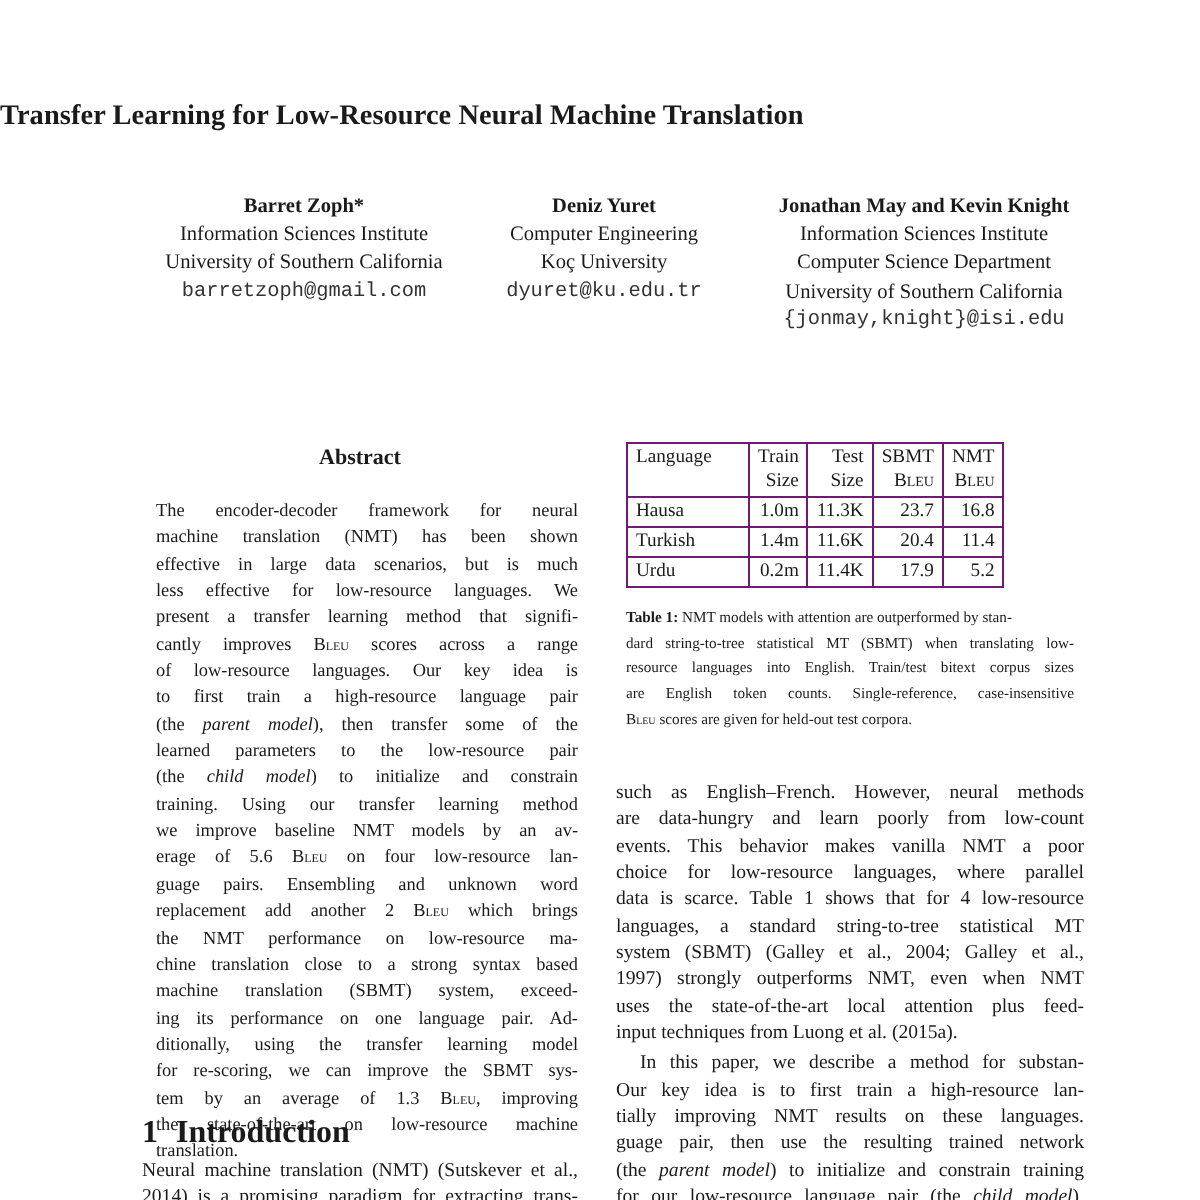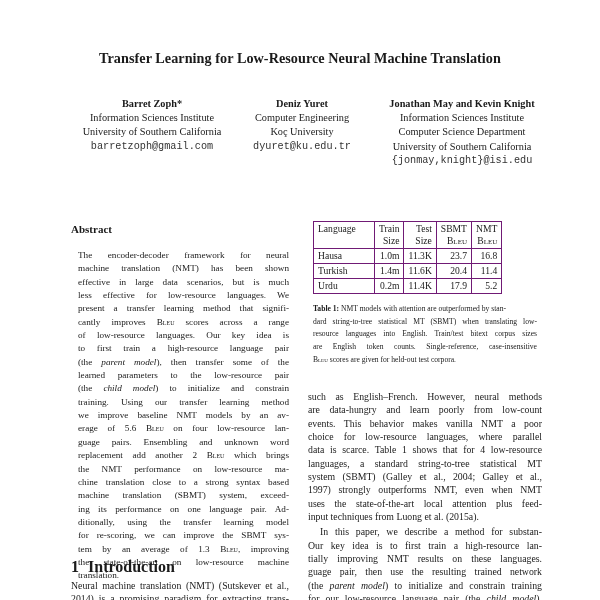"Transfer Learning for Low-Resource" .title { text-align: center -> none }
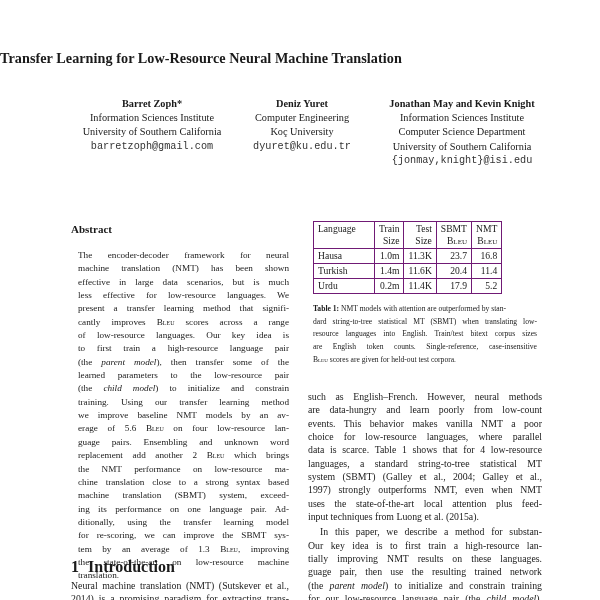"Abstract" .abstract-heading { text-align: left -> center }
